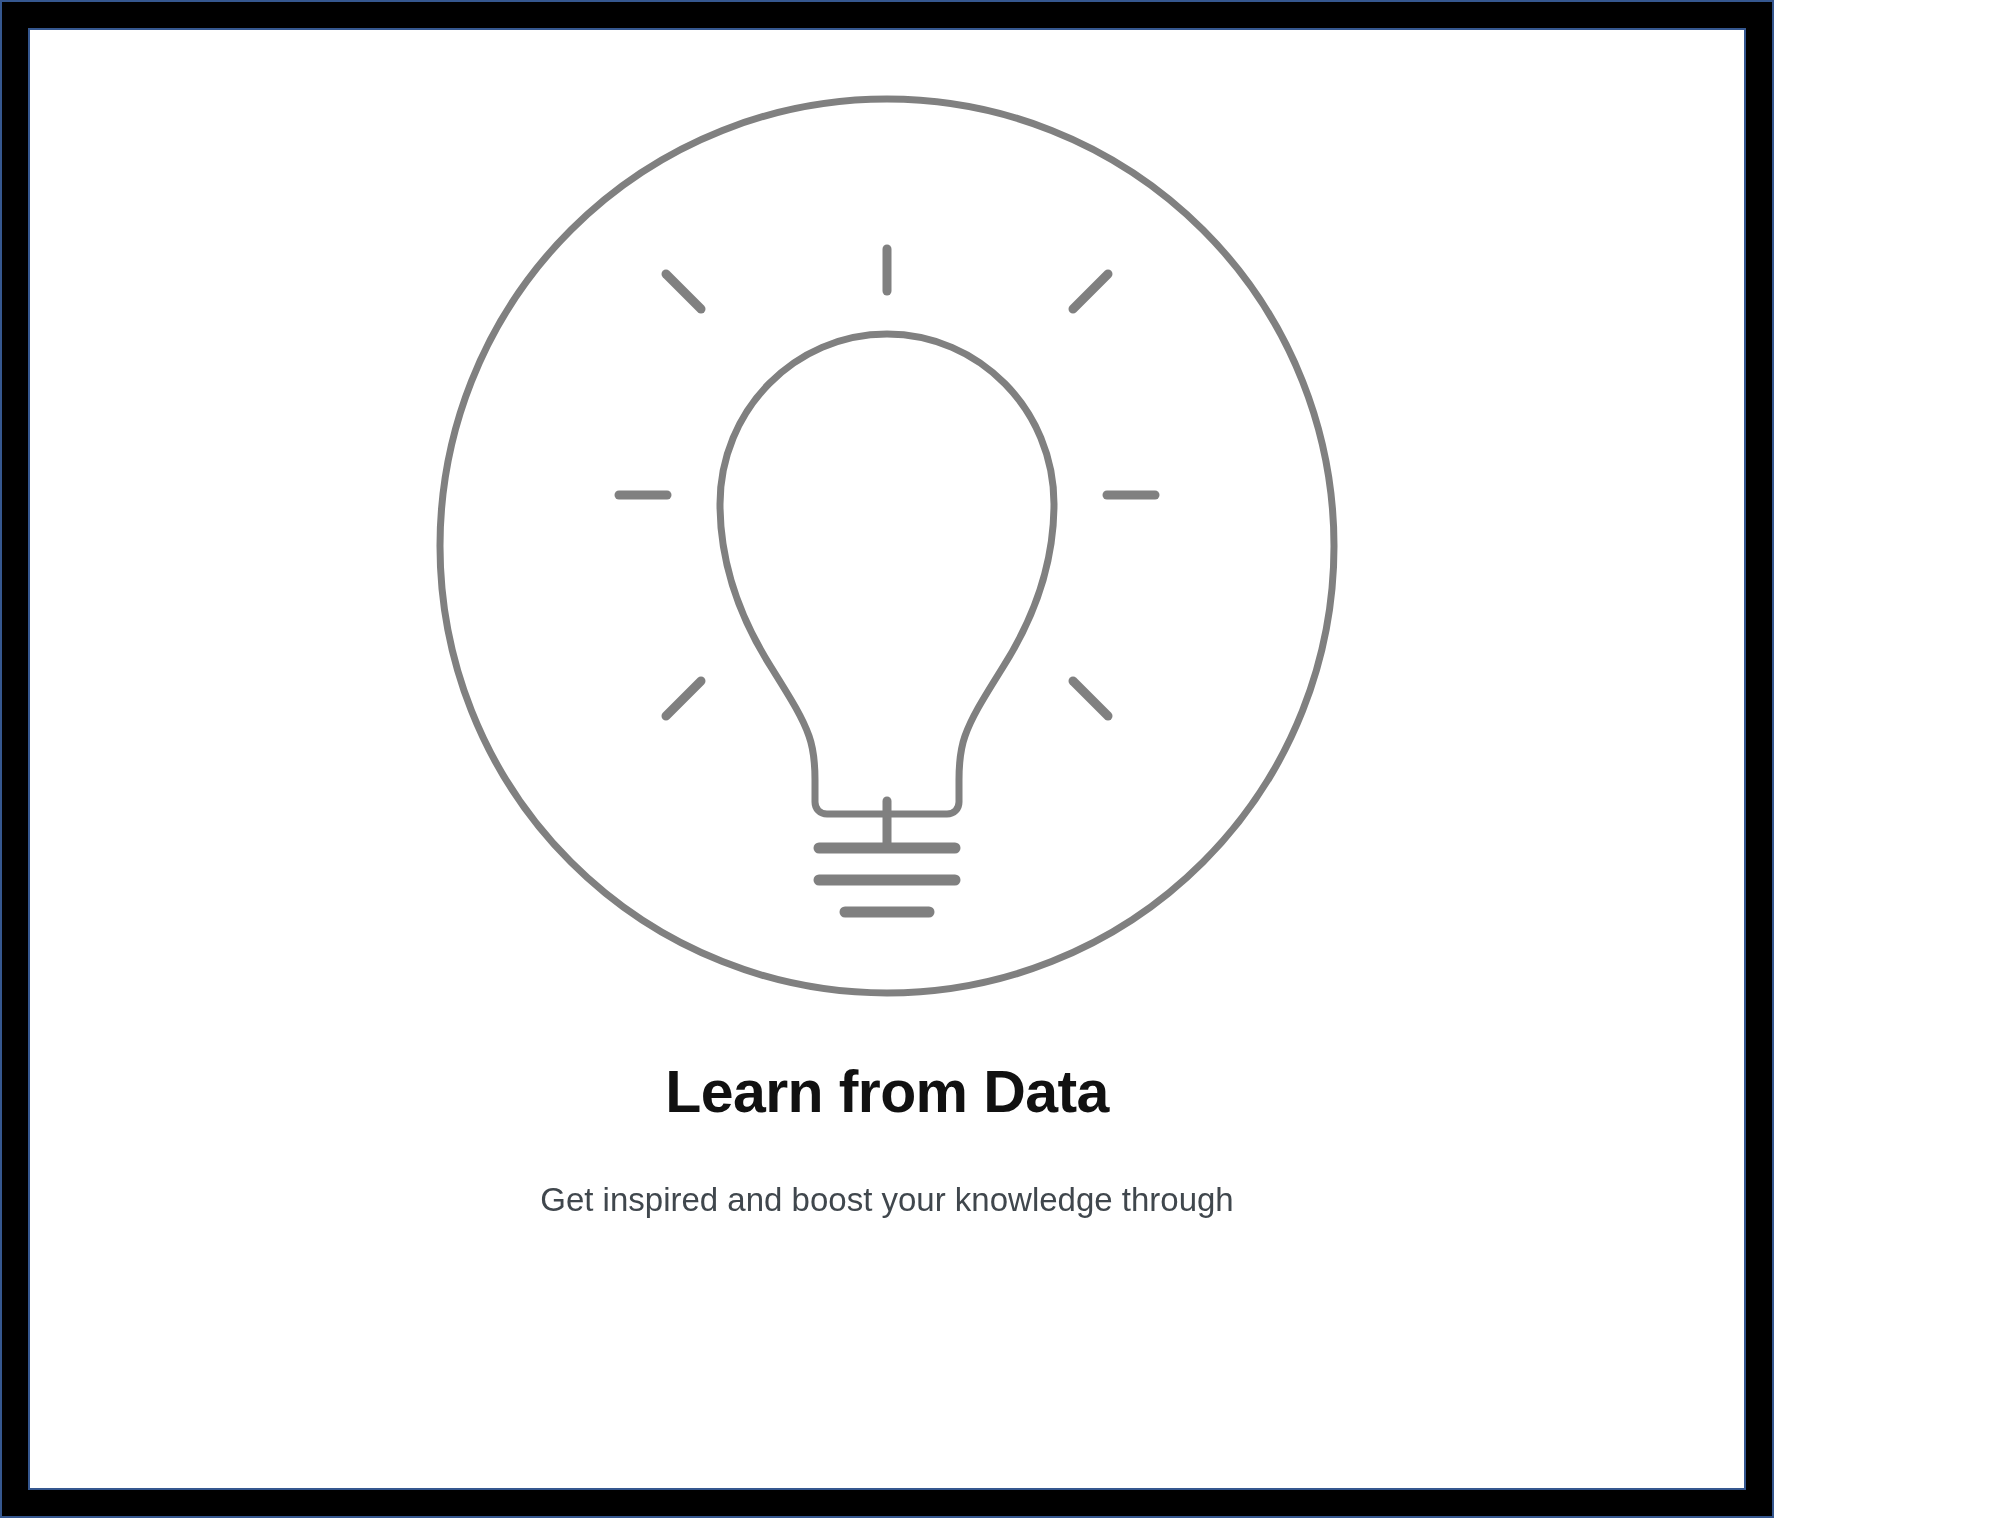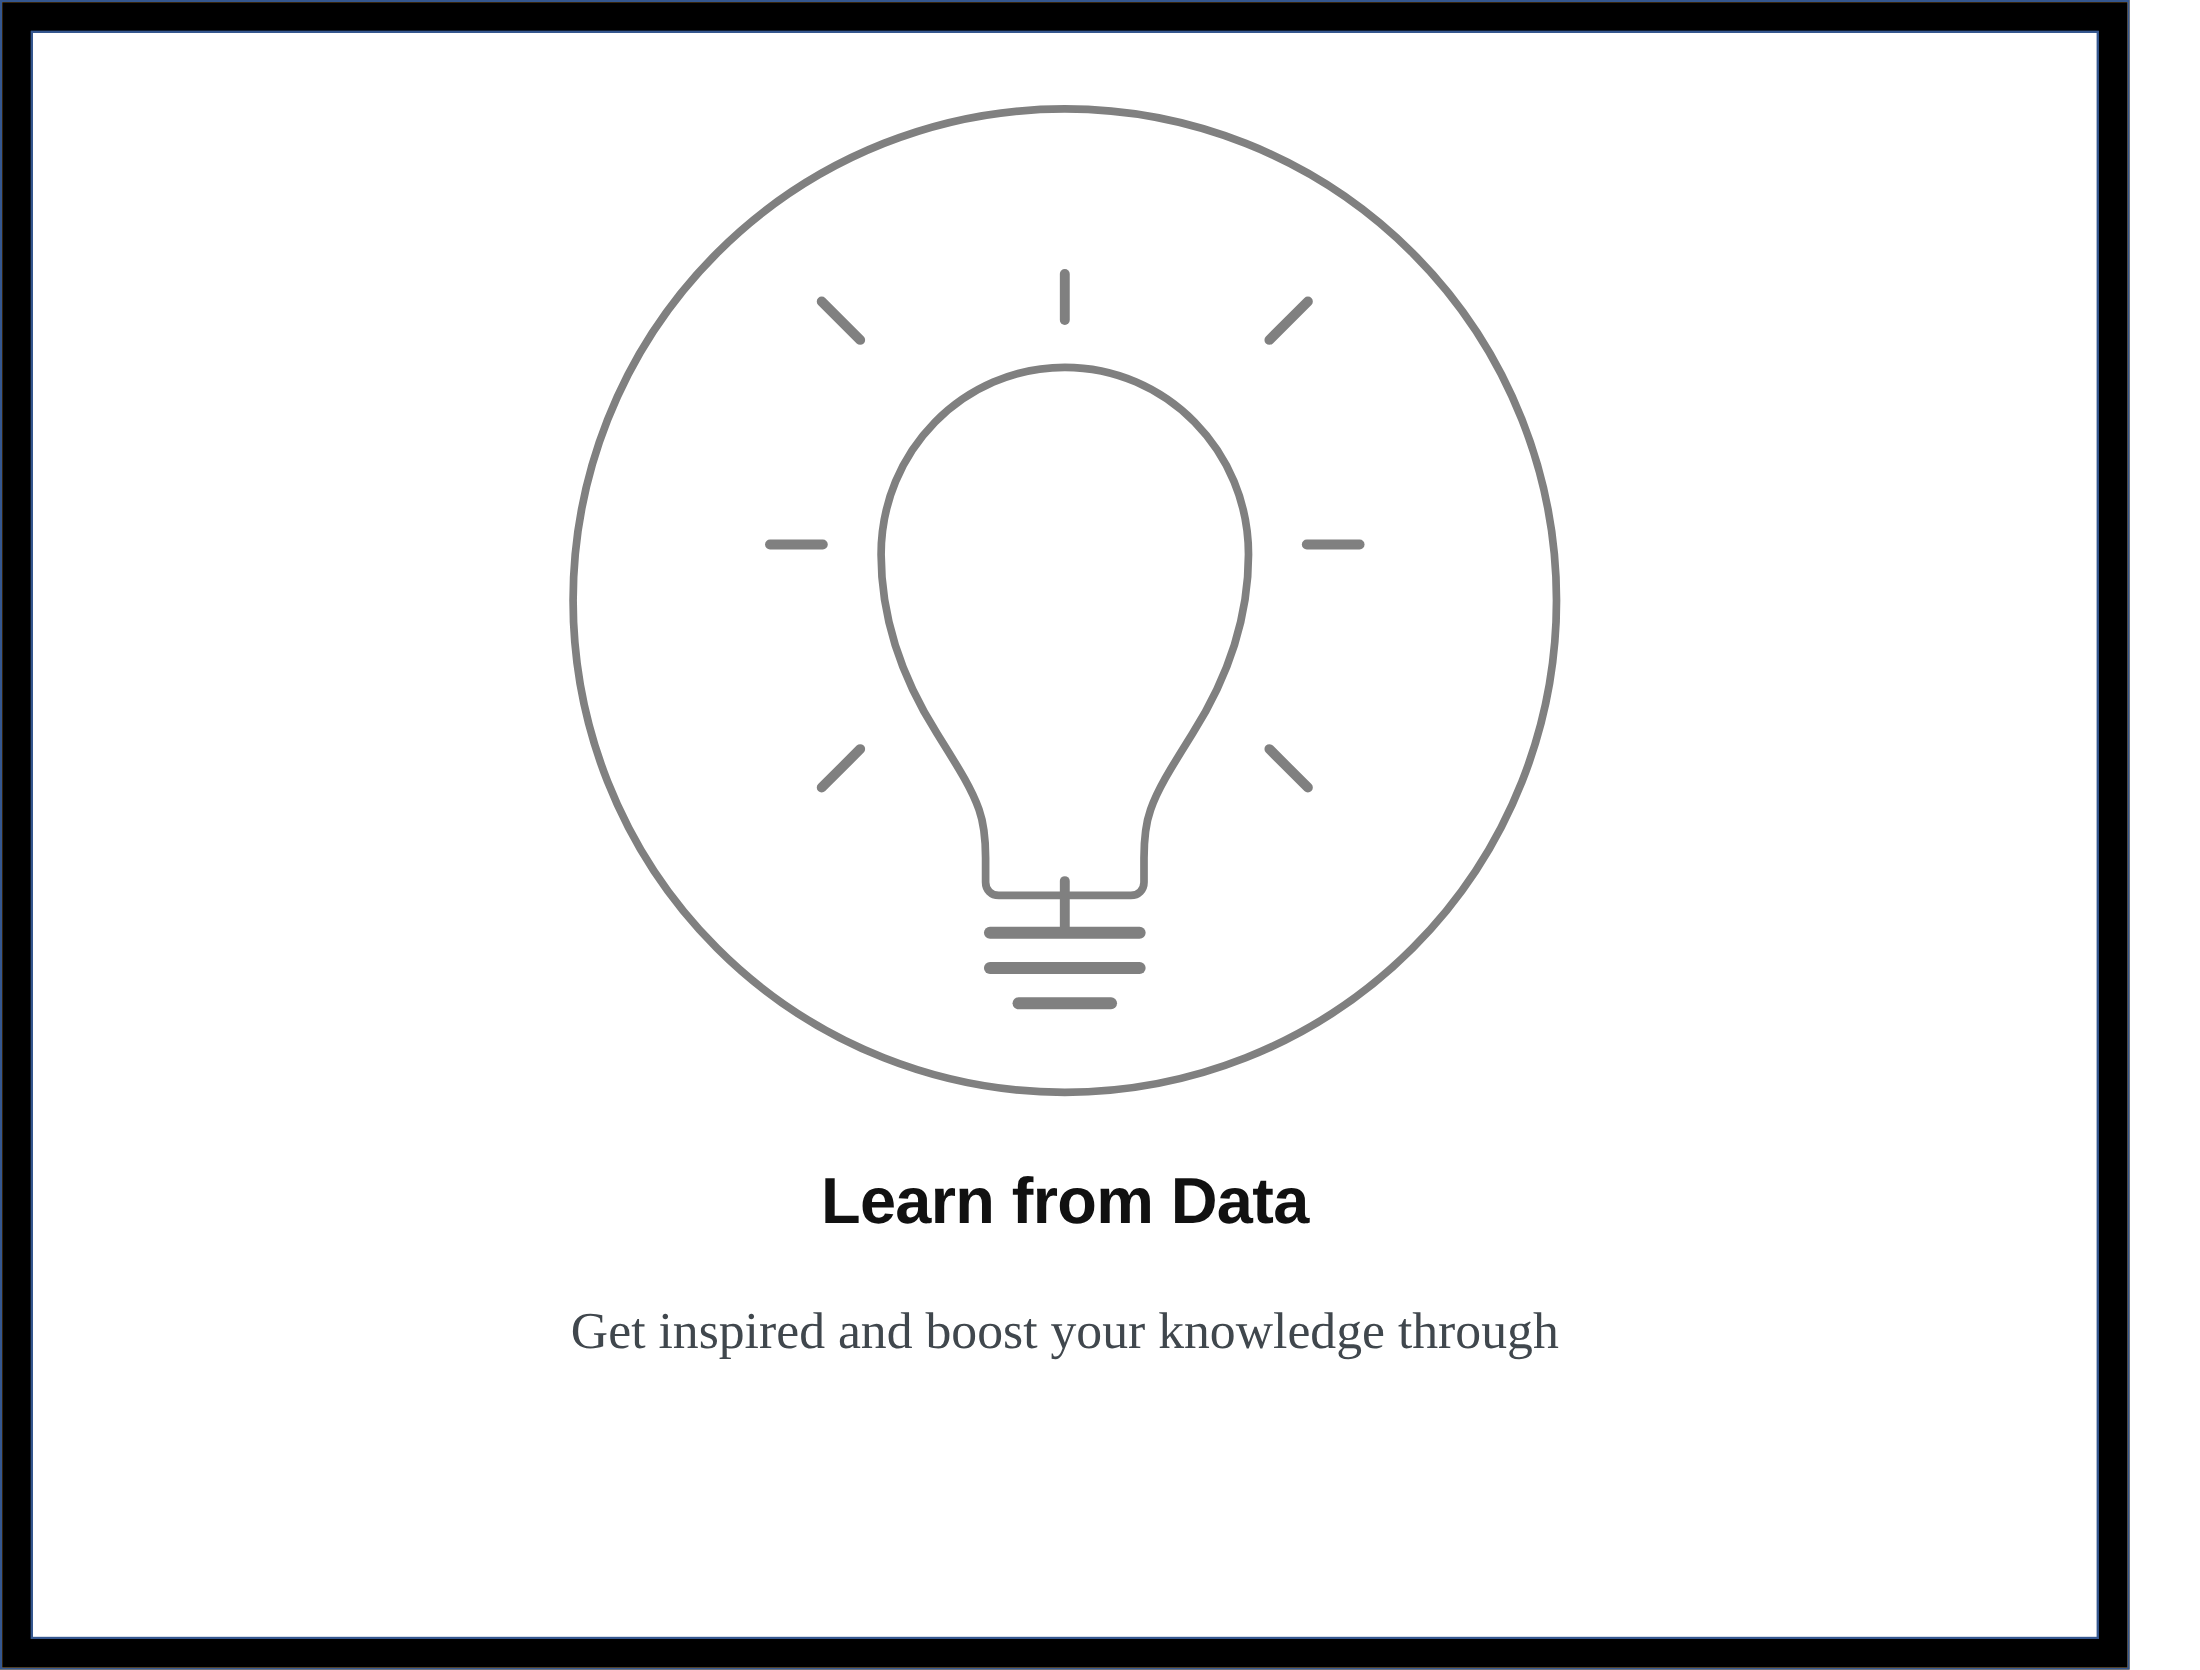"Learn from Data" #screen { background: #a16207 -> #6d28d9; width: 1936px -> 1774px }
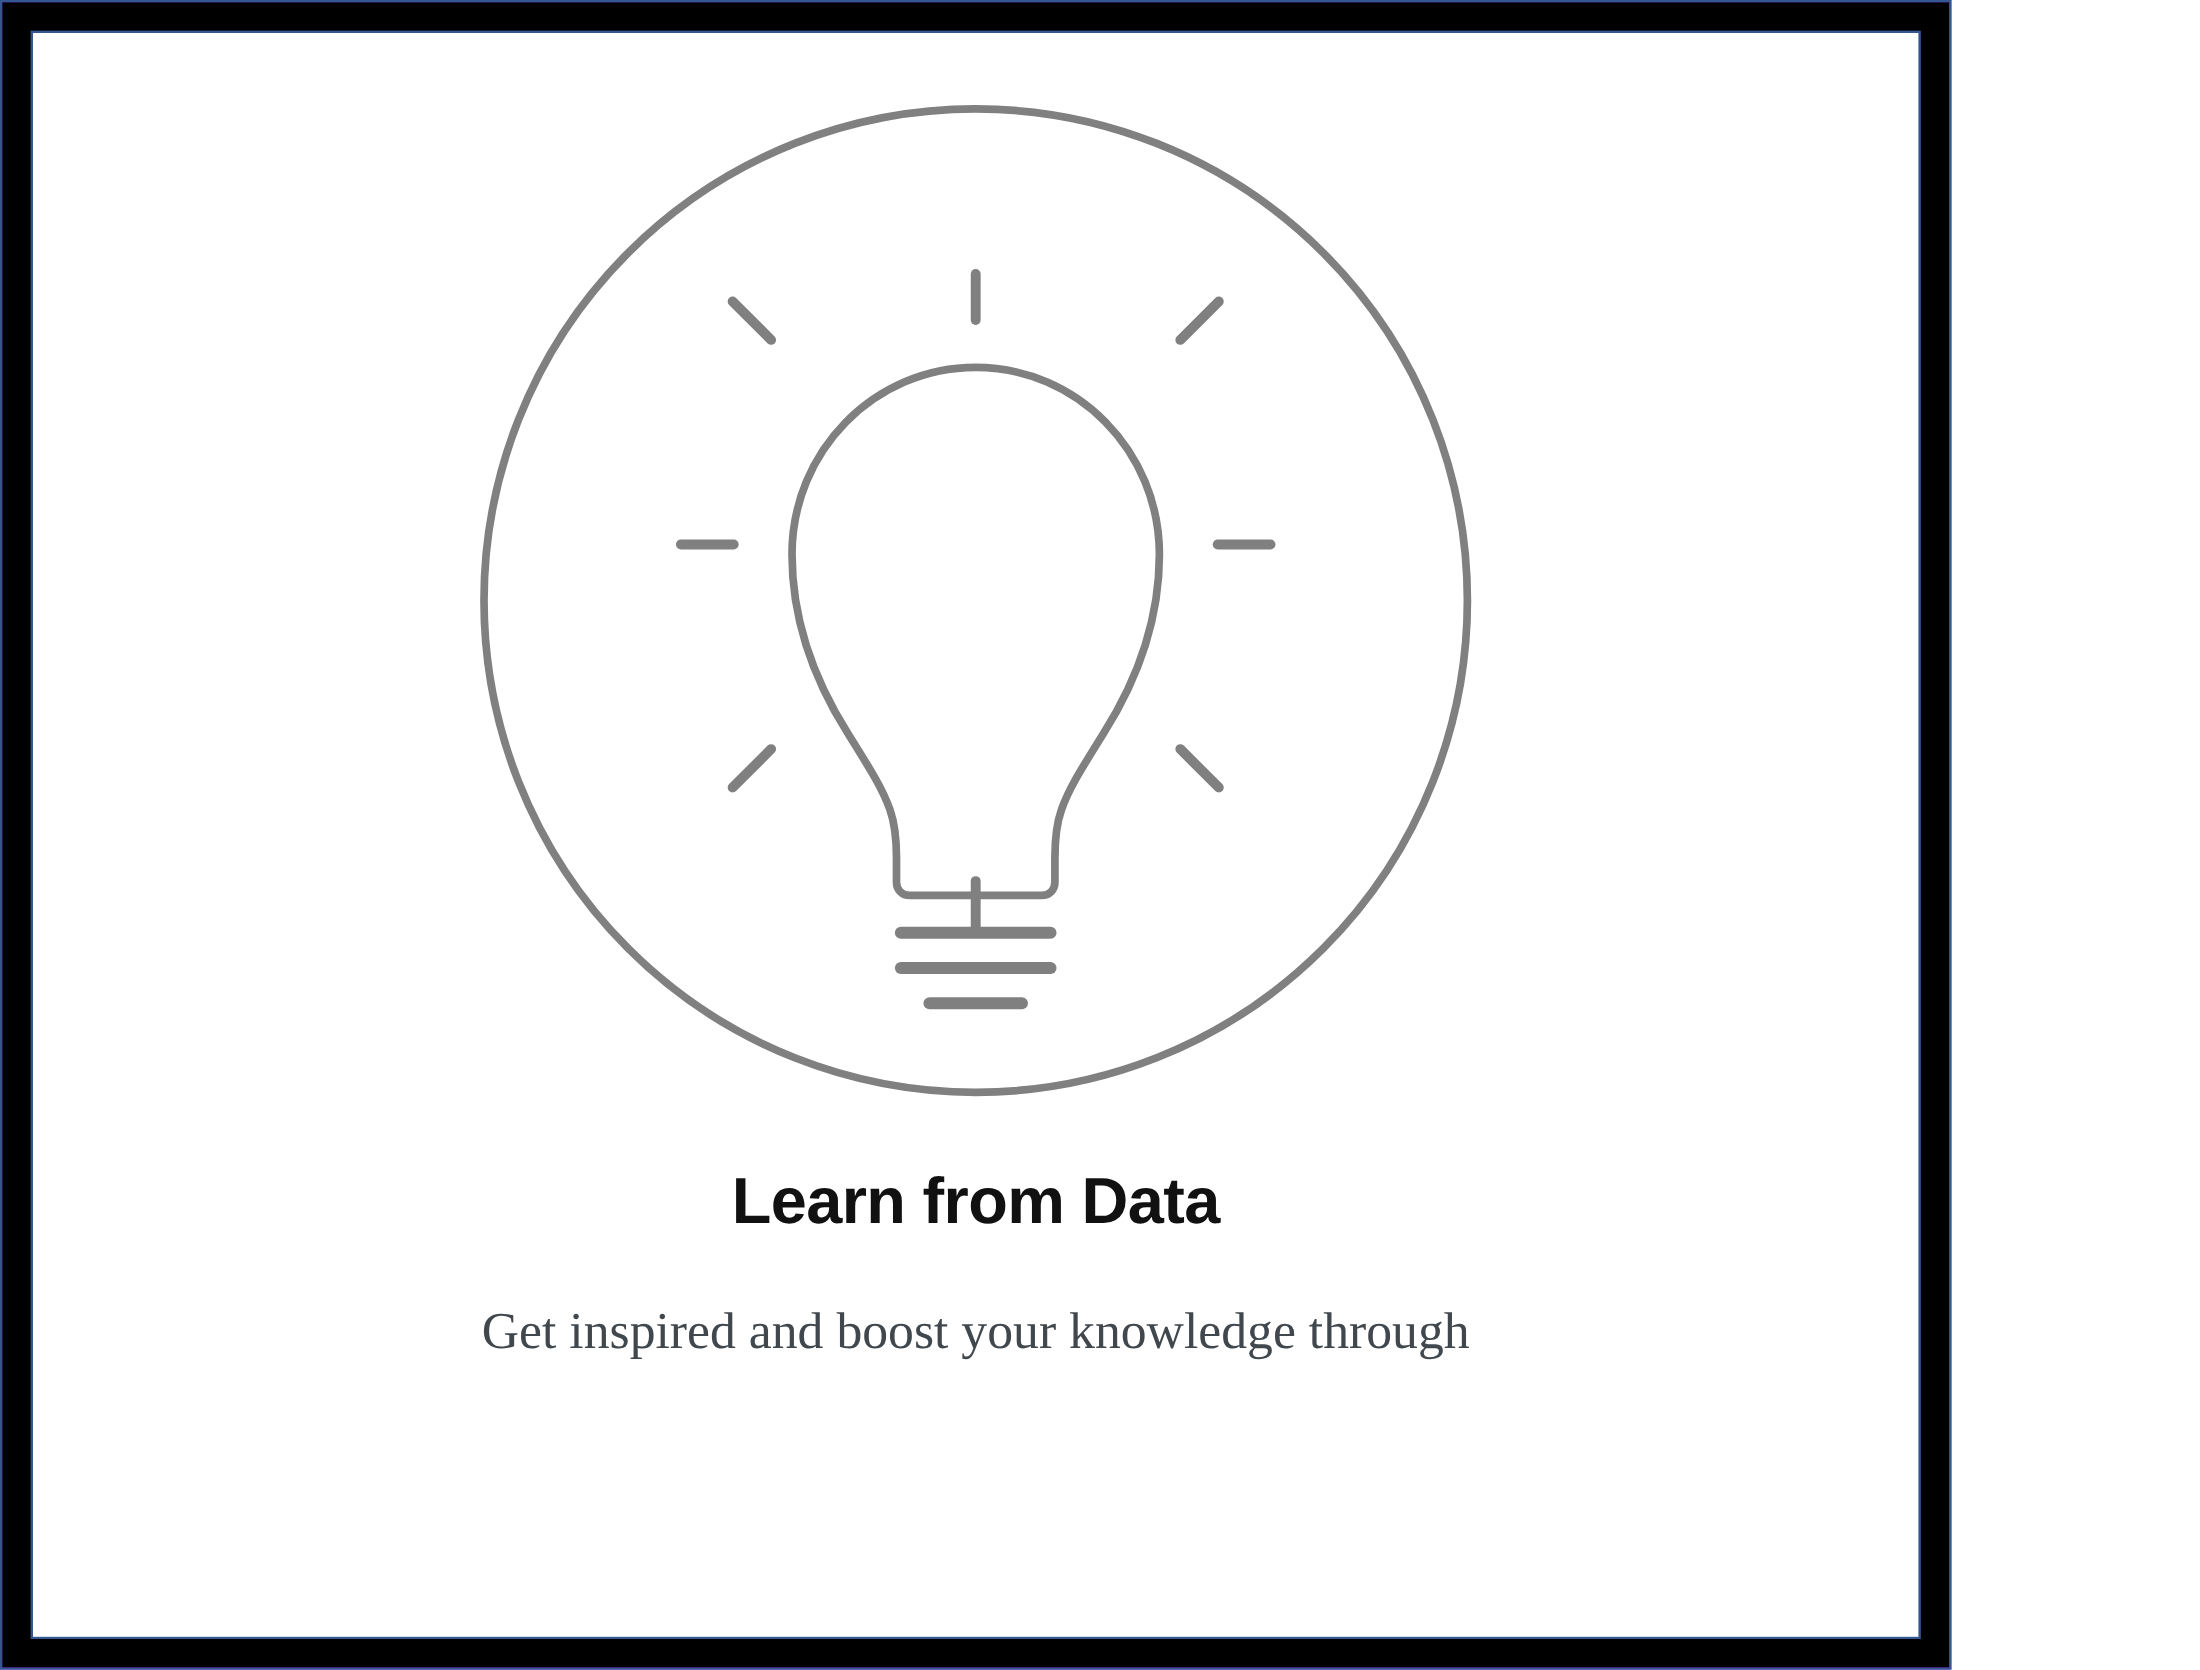"Get inspired and boost your" .card-body { font-family: Liberation Serif, serif -> Liberation Sans, sans-serif; font-size: 47px -> 33px }
